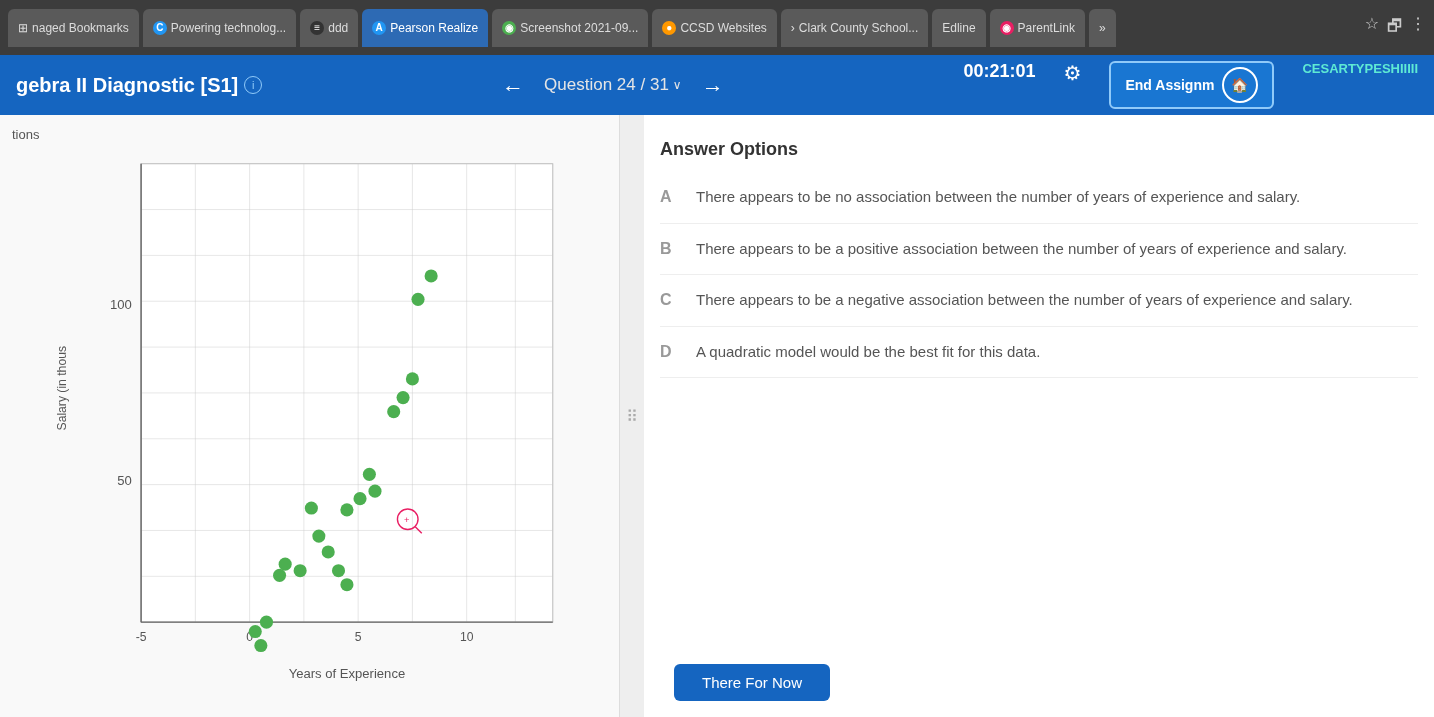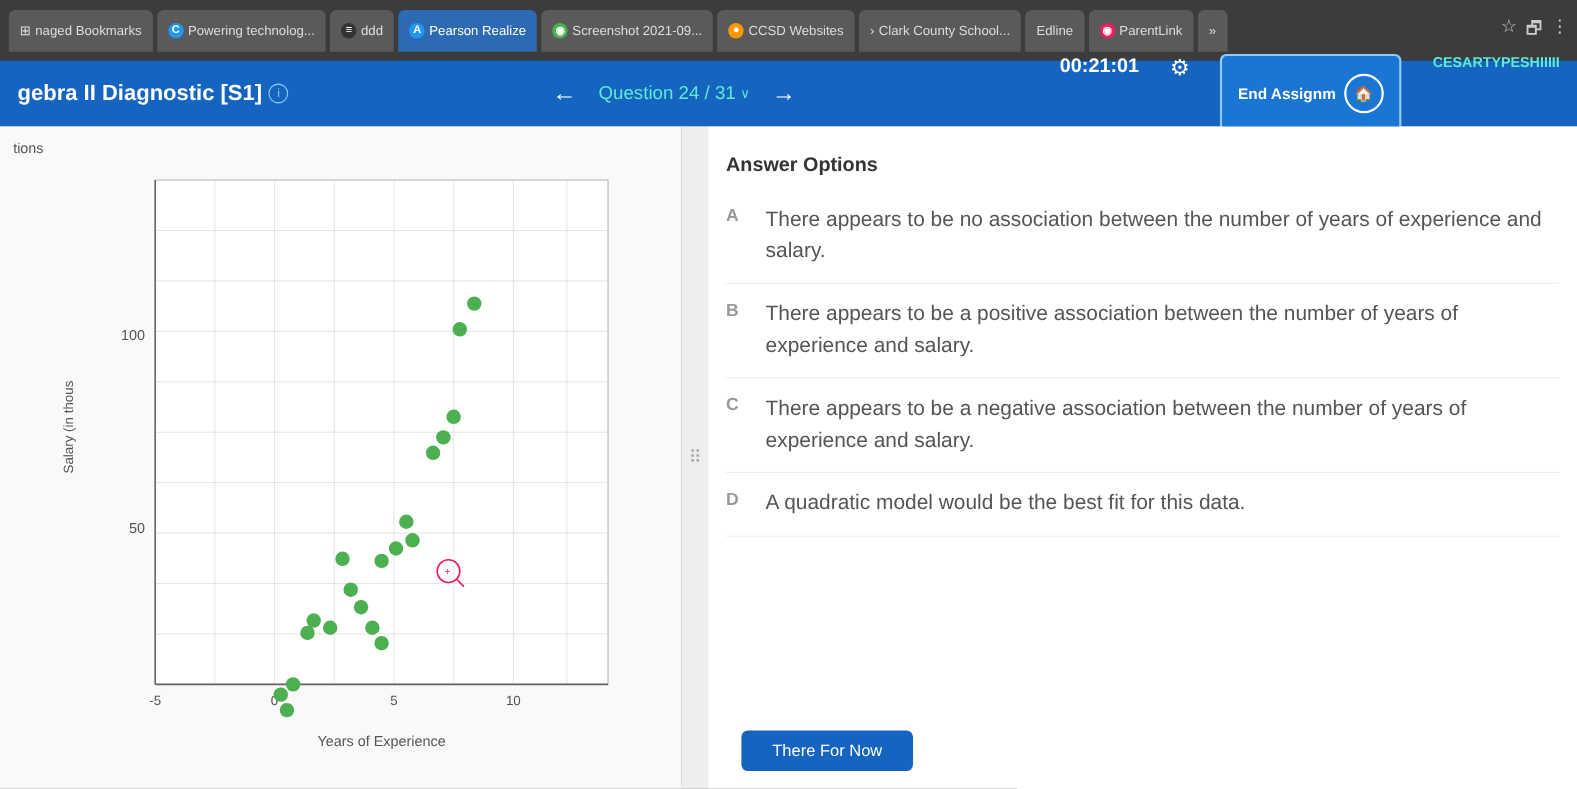"Question 24 / 31" .question-label { color: #5eead4 -> #e5e5e5 }
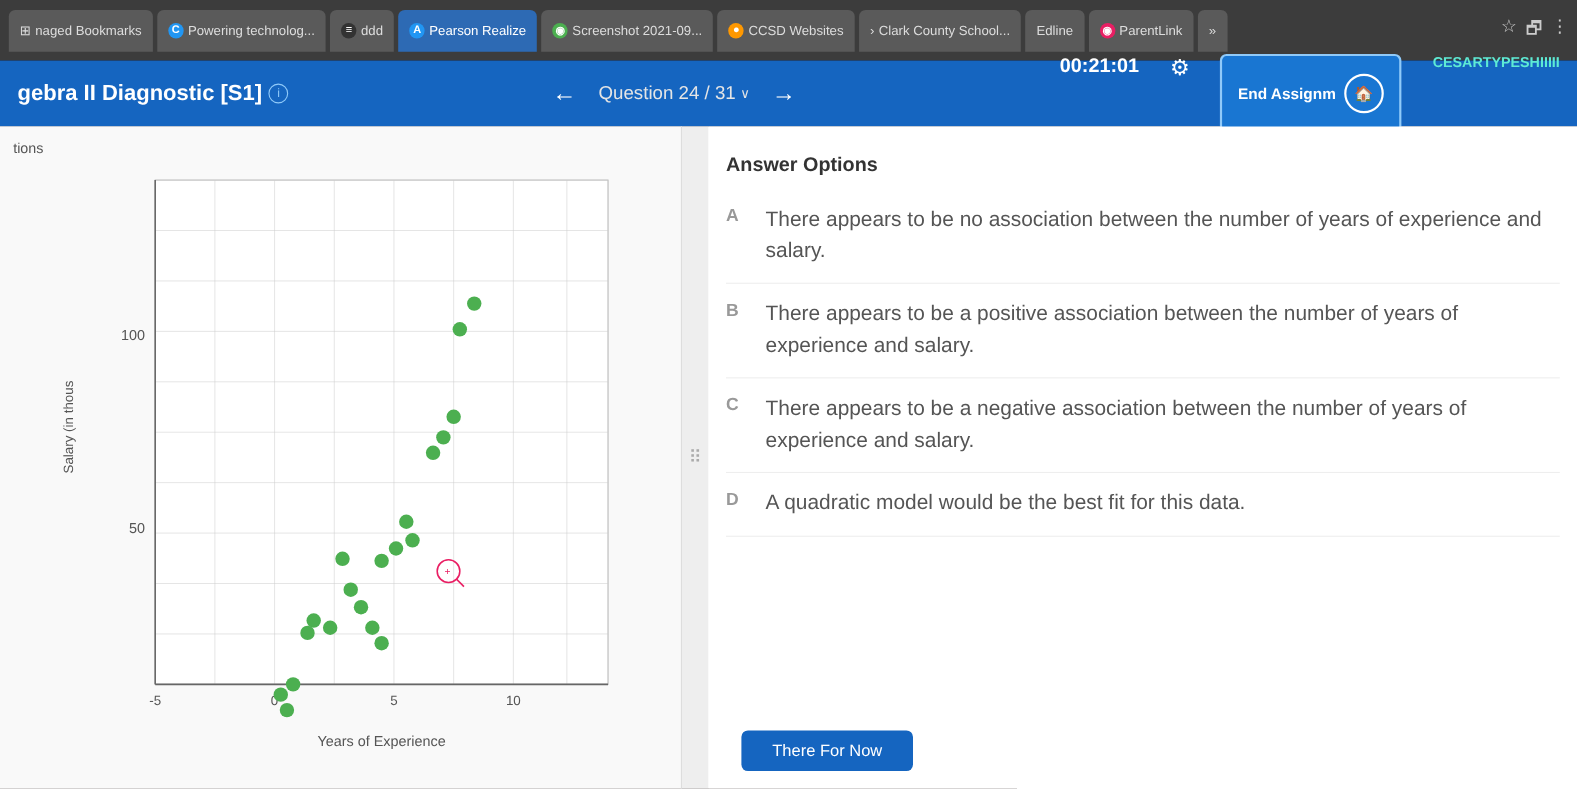"End Assignm" .end-assign-btn { padding: 16px 14px -> 4px 14px }
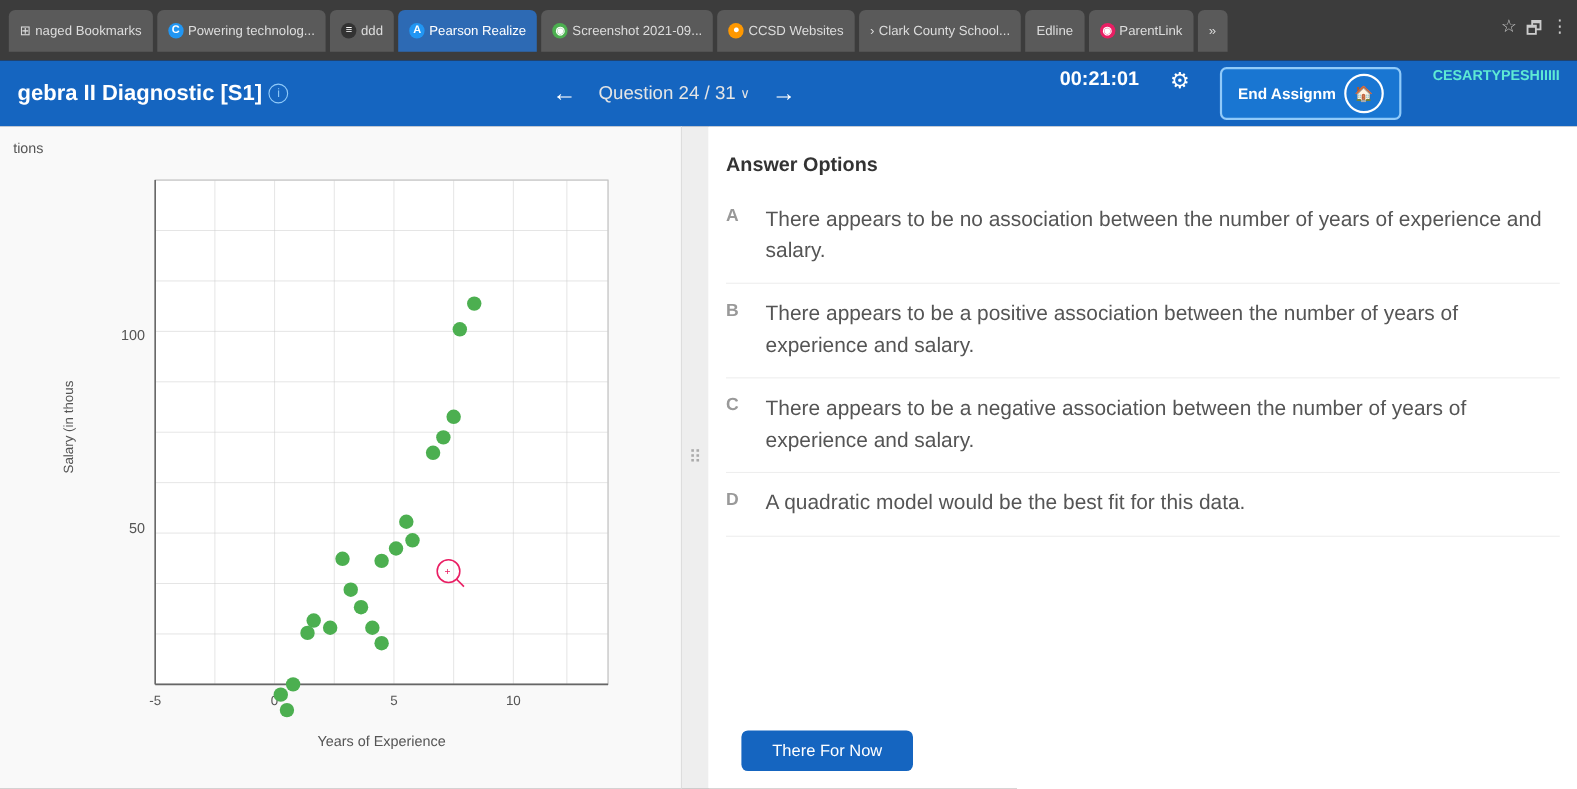"There appears to be no" .option-text { font-size: 19px -> 15px }
